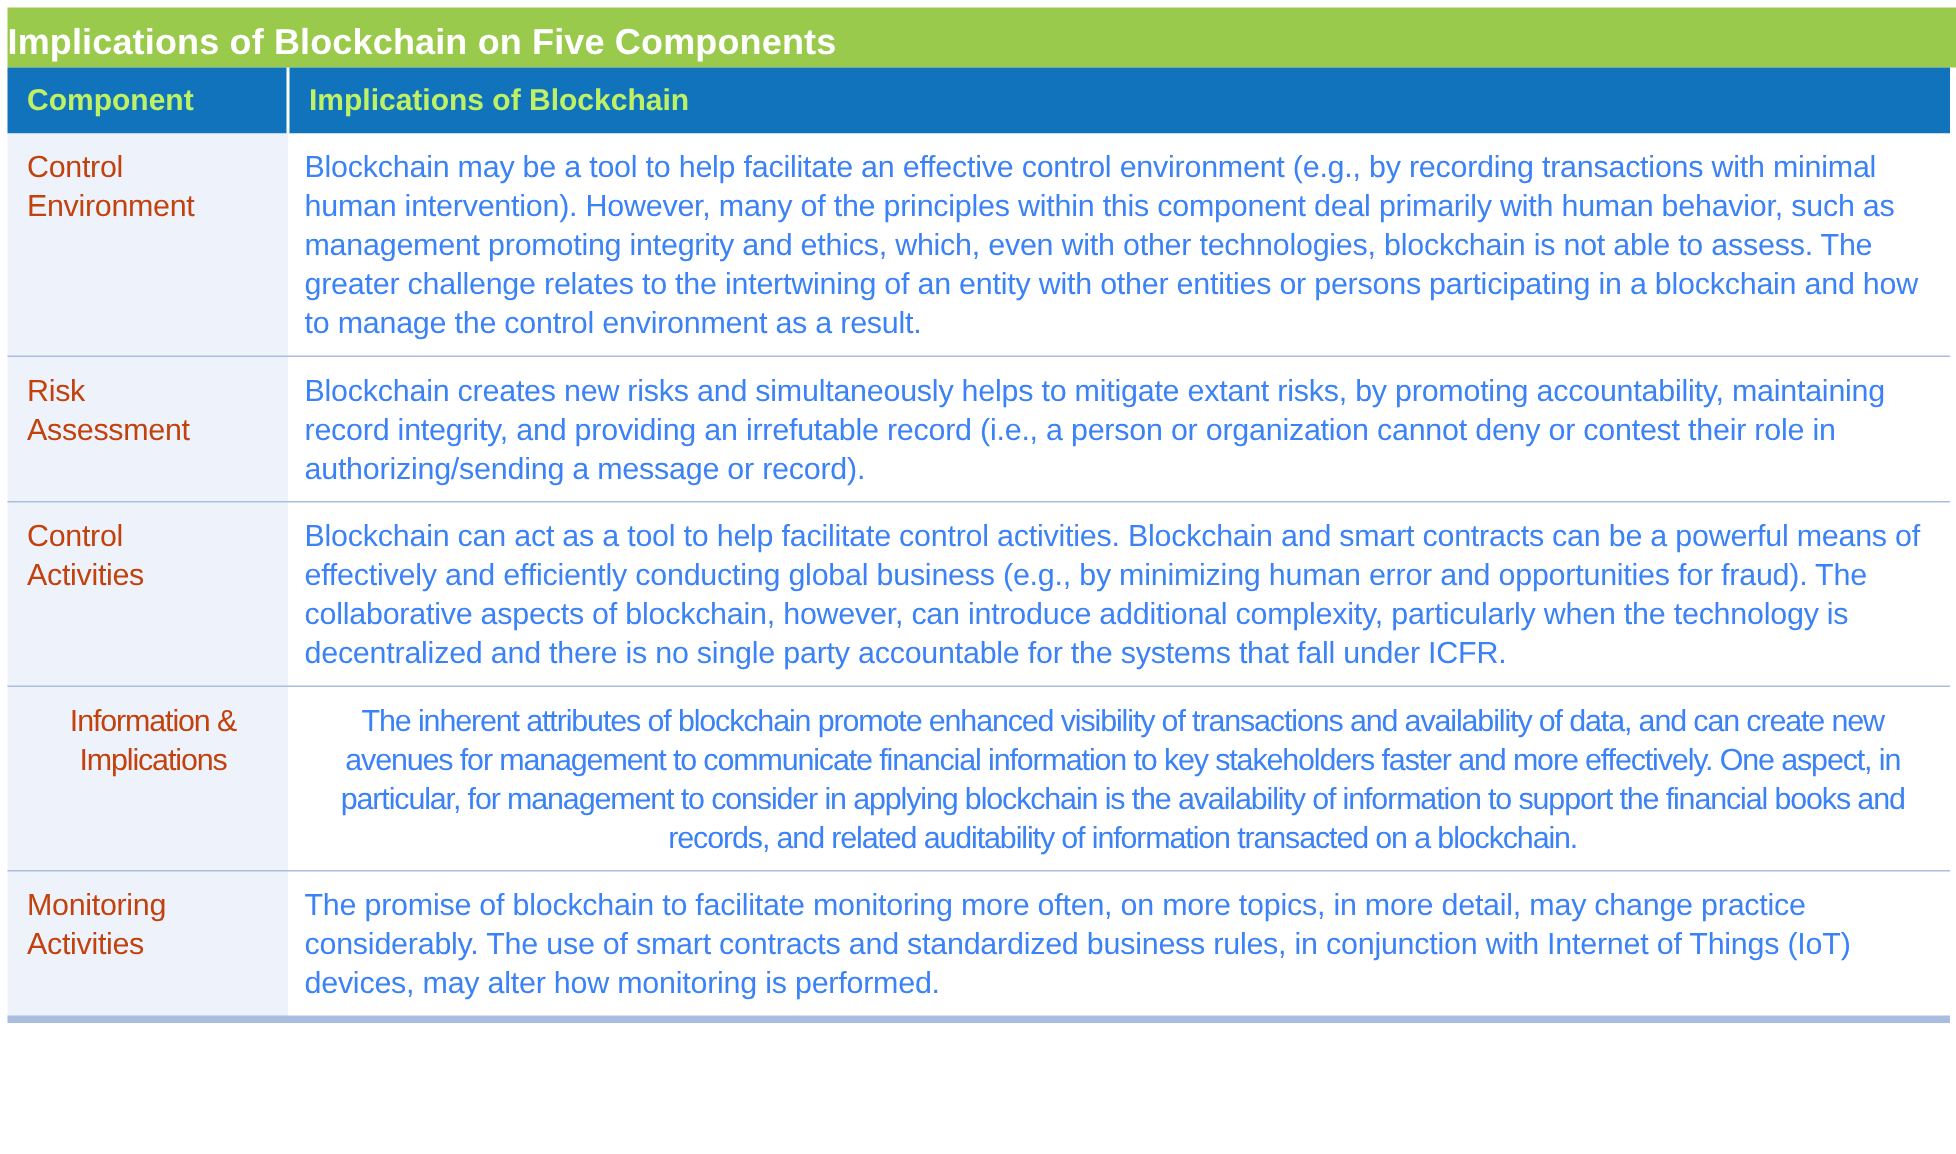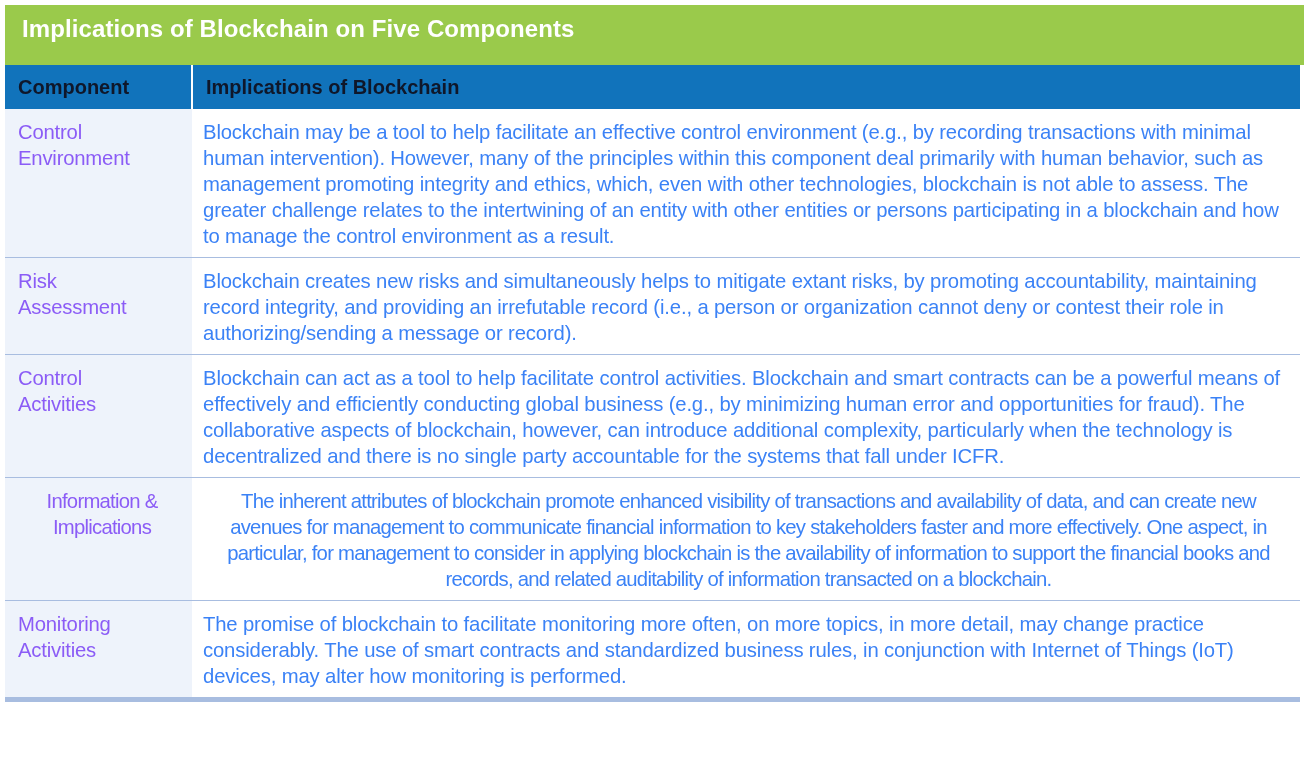"Implications of Blockchain on Five" .title-bar { height: 60px -> 40px; padding-left: 17px -> 0 }
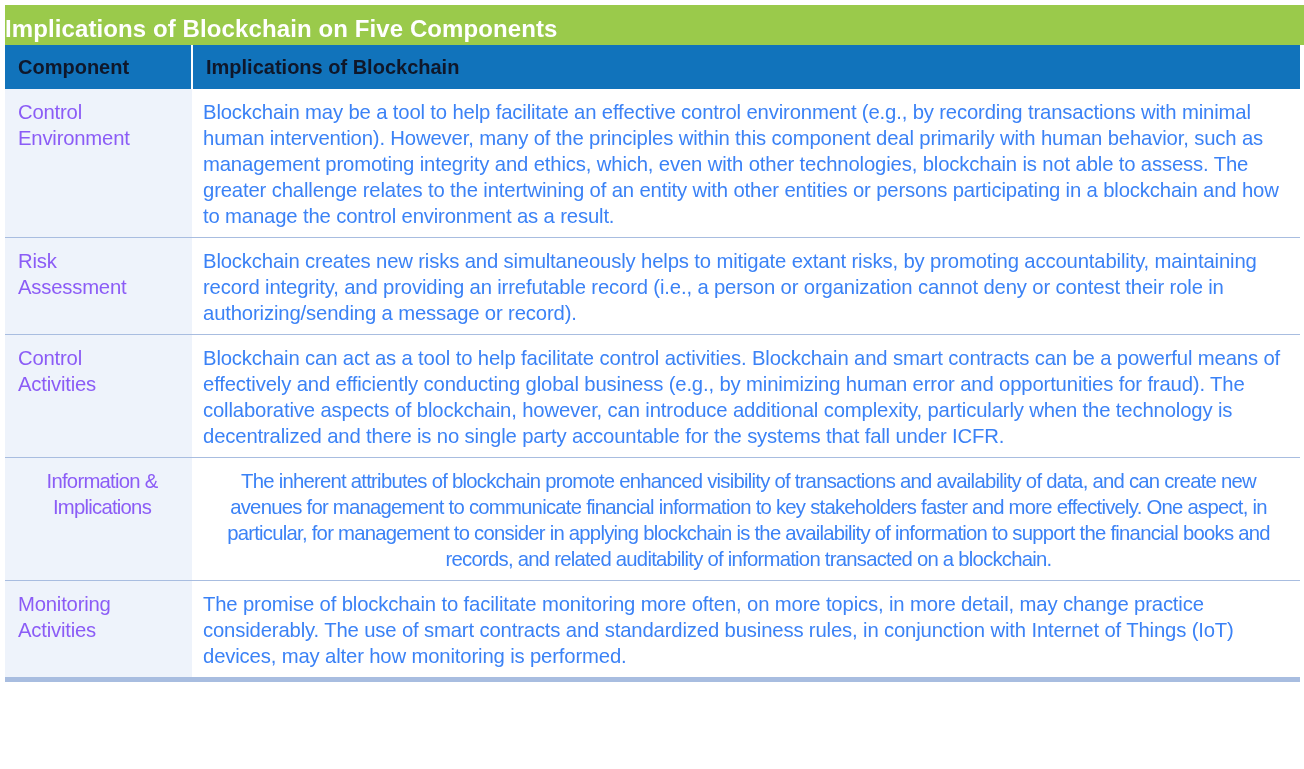"Component" thead th { color: #0f172a -> #bef264 }
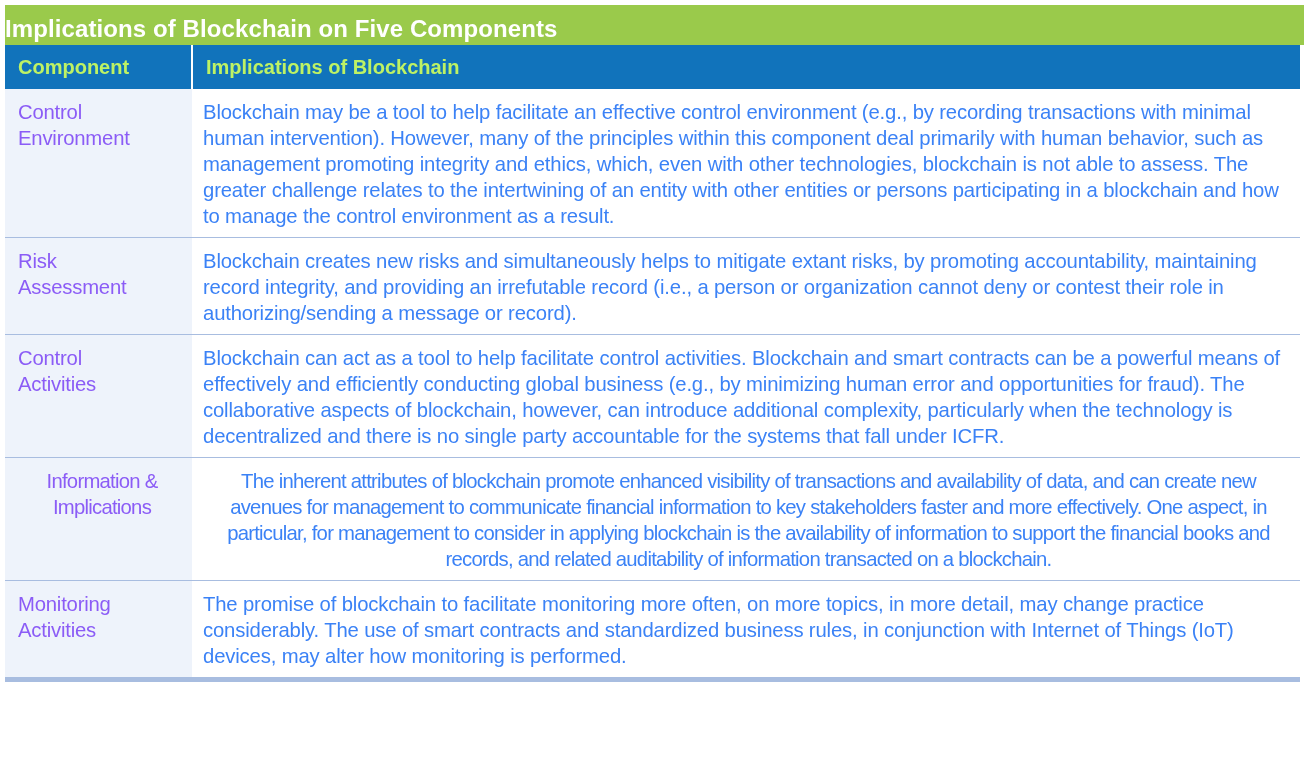"Control" tbody td.comp { color: #8b5cf6 -> #c2410c }
